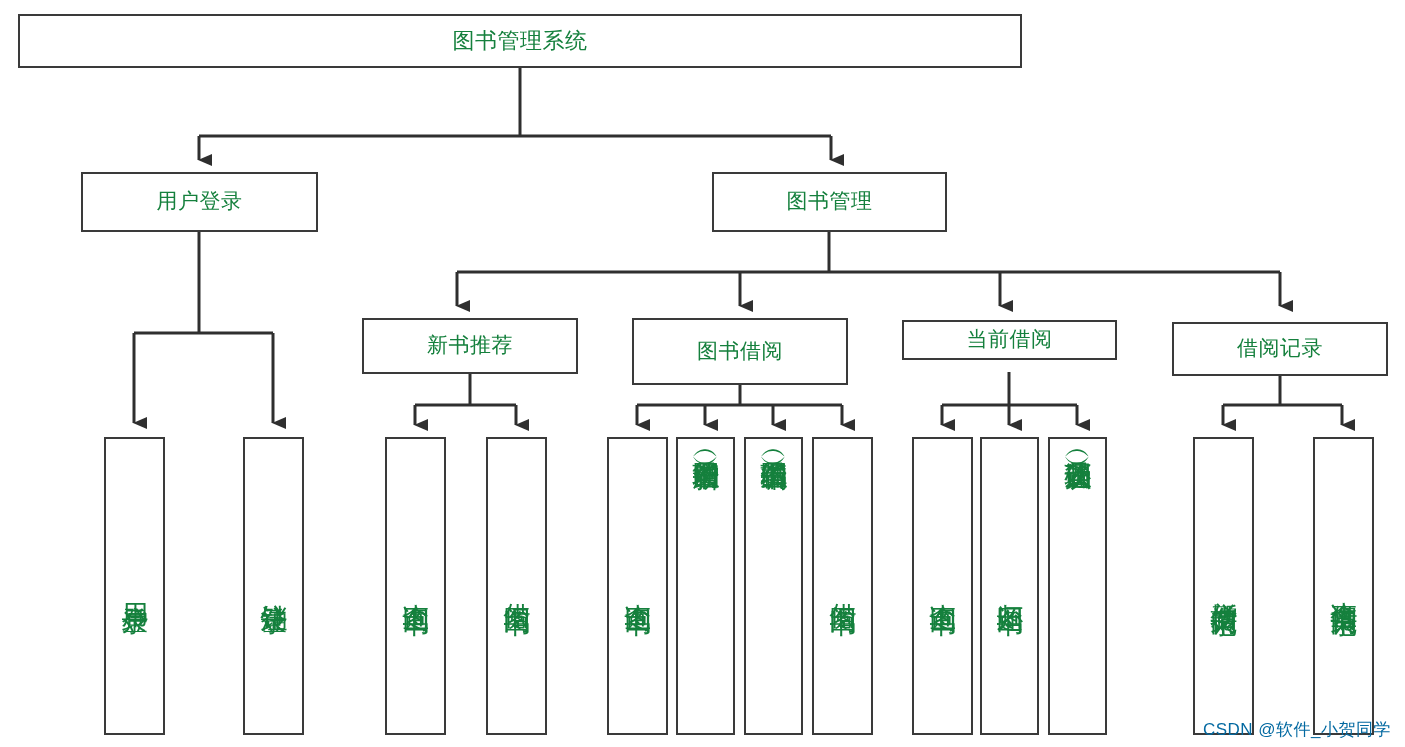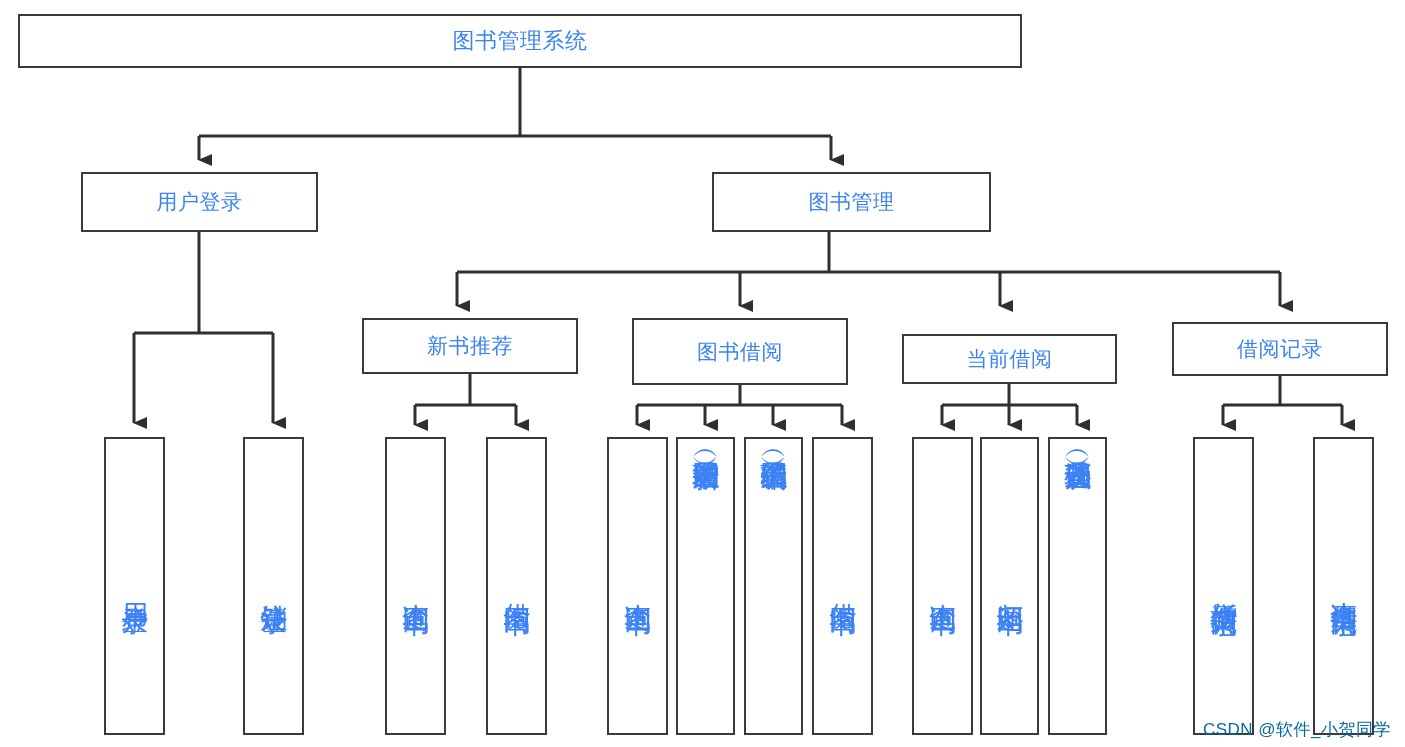"图书管理系统" .node { color: #3b82f6 -> #15803d; font-family: none -> Liberation Serif, serif }
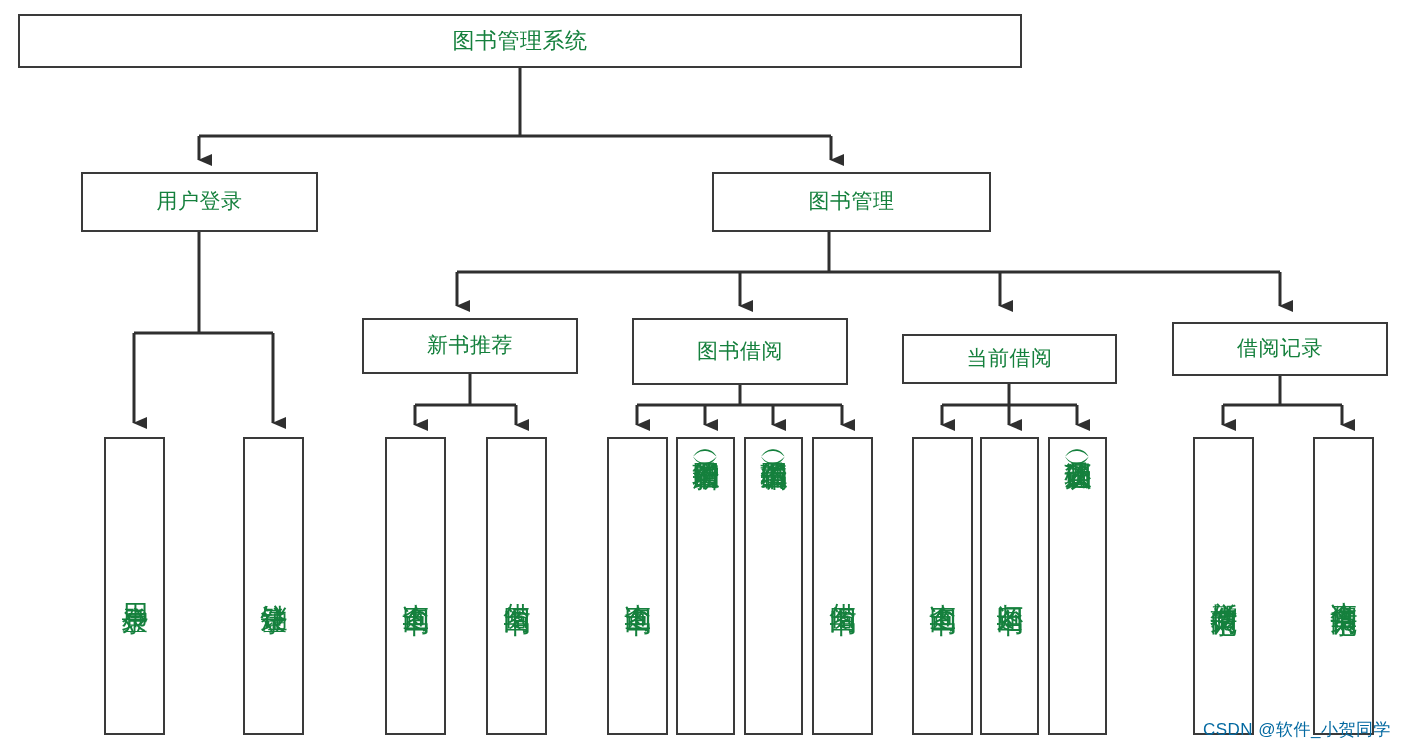"图书管理" div.node { width: 279px -> 235px }
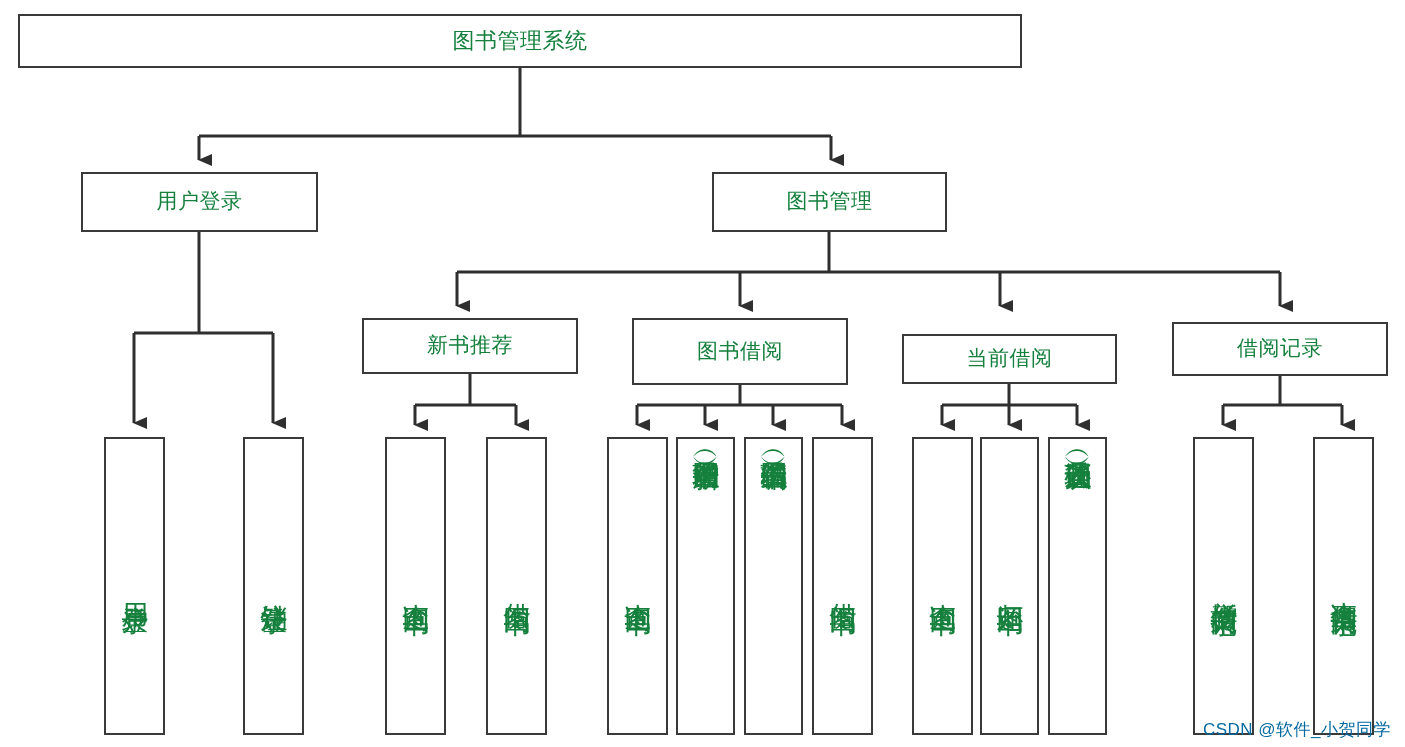"当前借阅" div.node { height: 50px -> 40px; top: 334px -> 320px }
